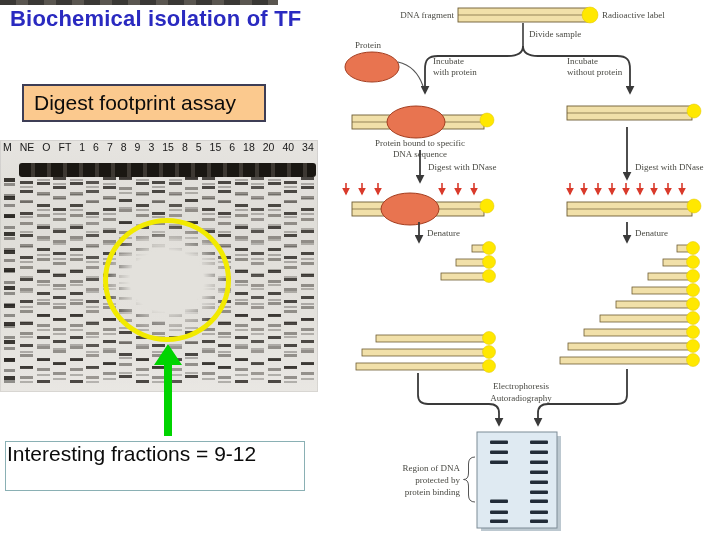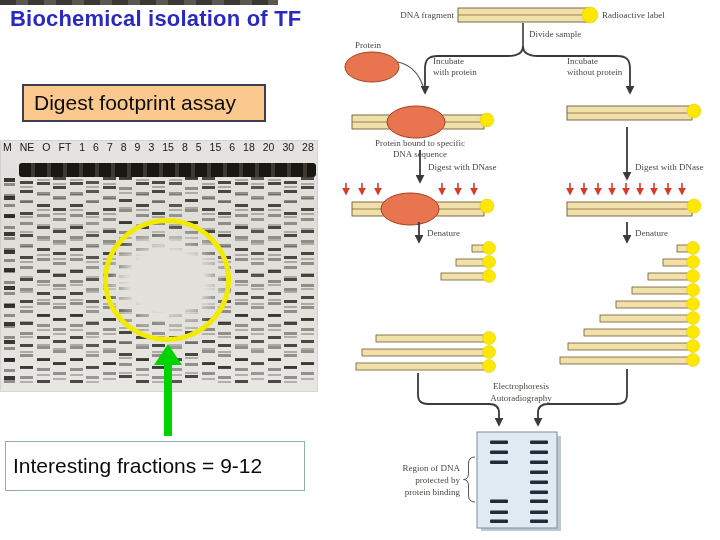"30" span { text: 30 -> 40 }
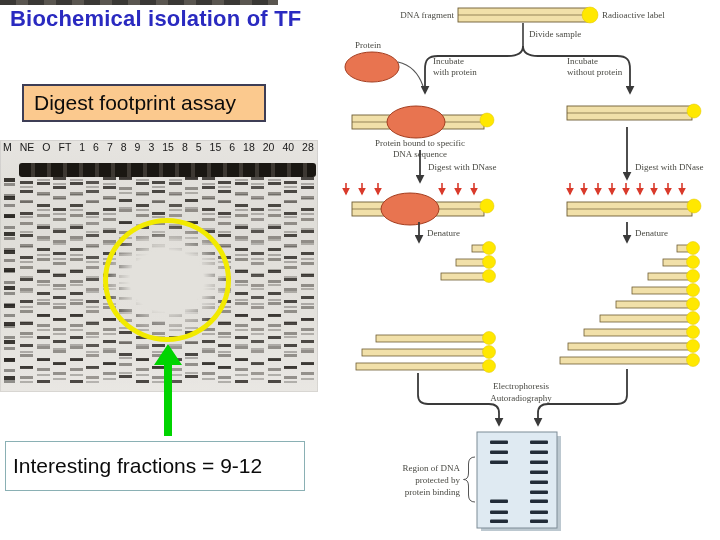"28" span { text: 28 -> 34 }
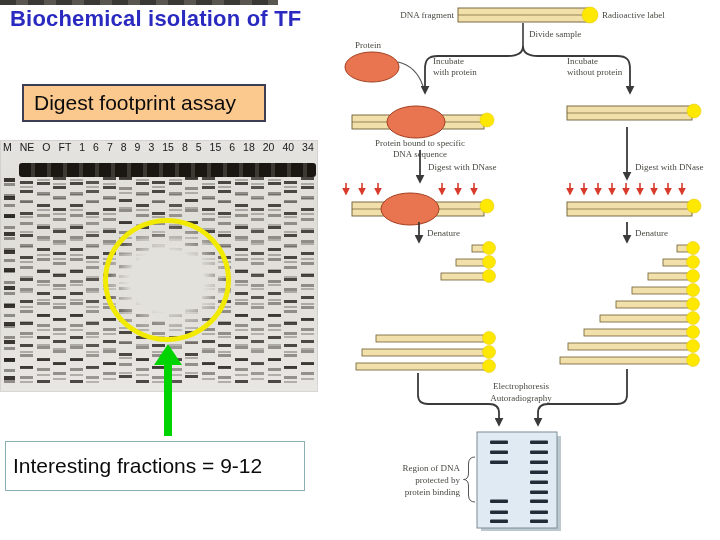"Interesting fractions = 9-12" .callout { align-items: center -> none; padding-left: 7px -> 1px }
